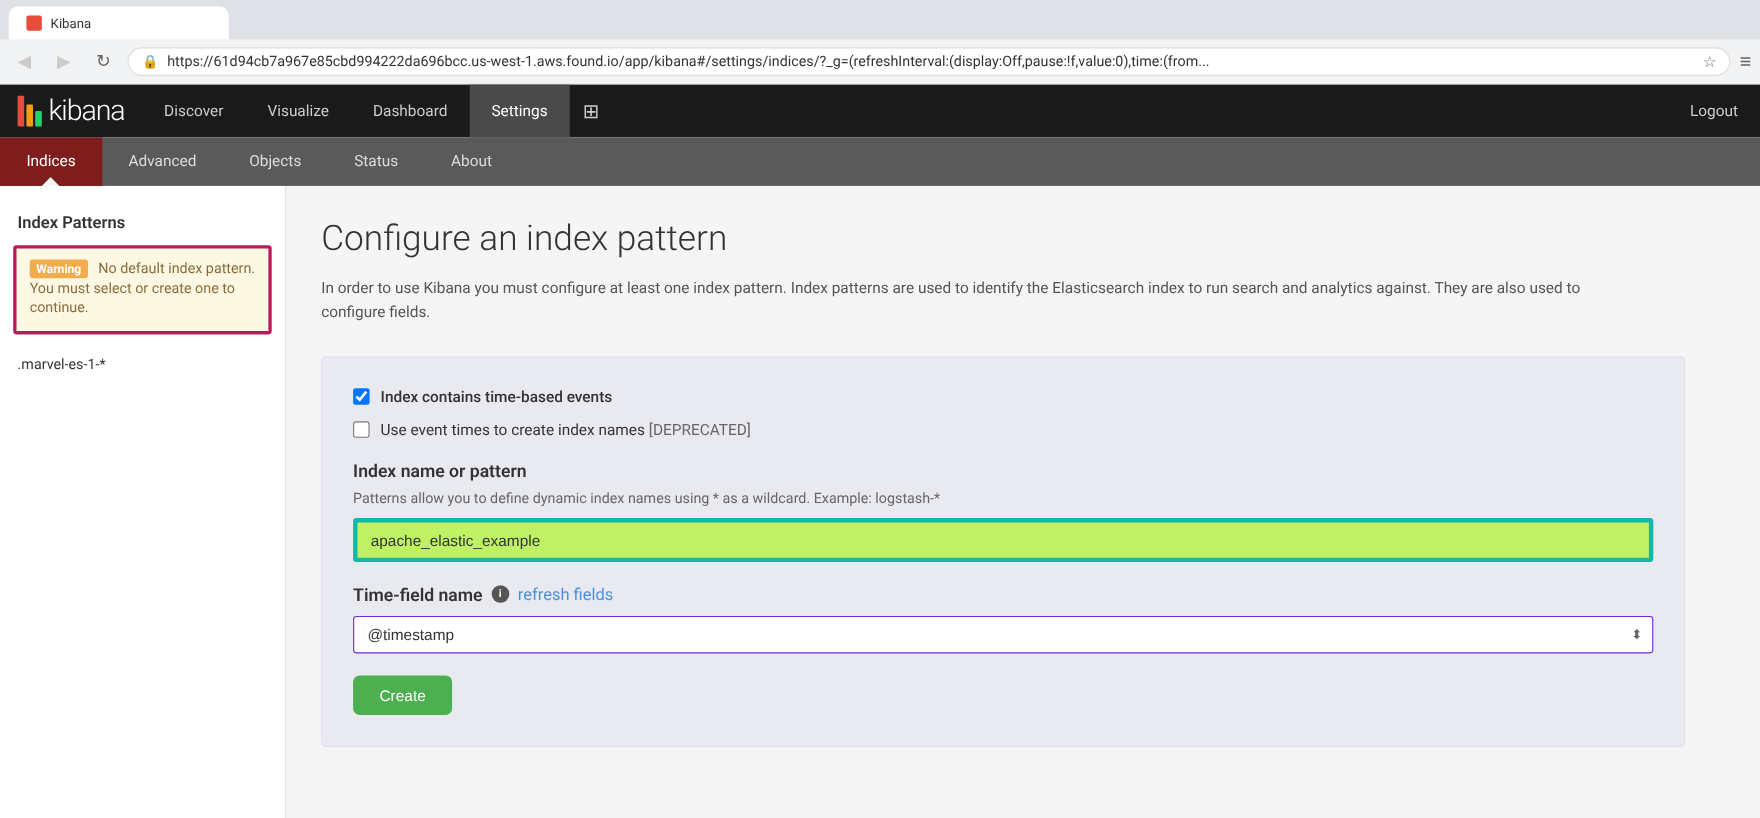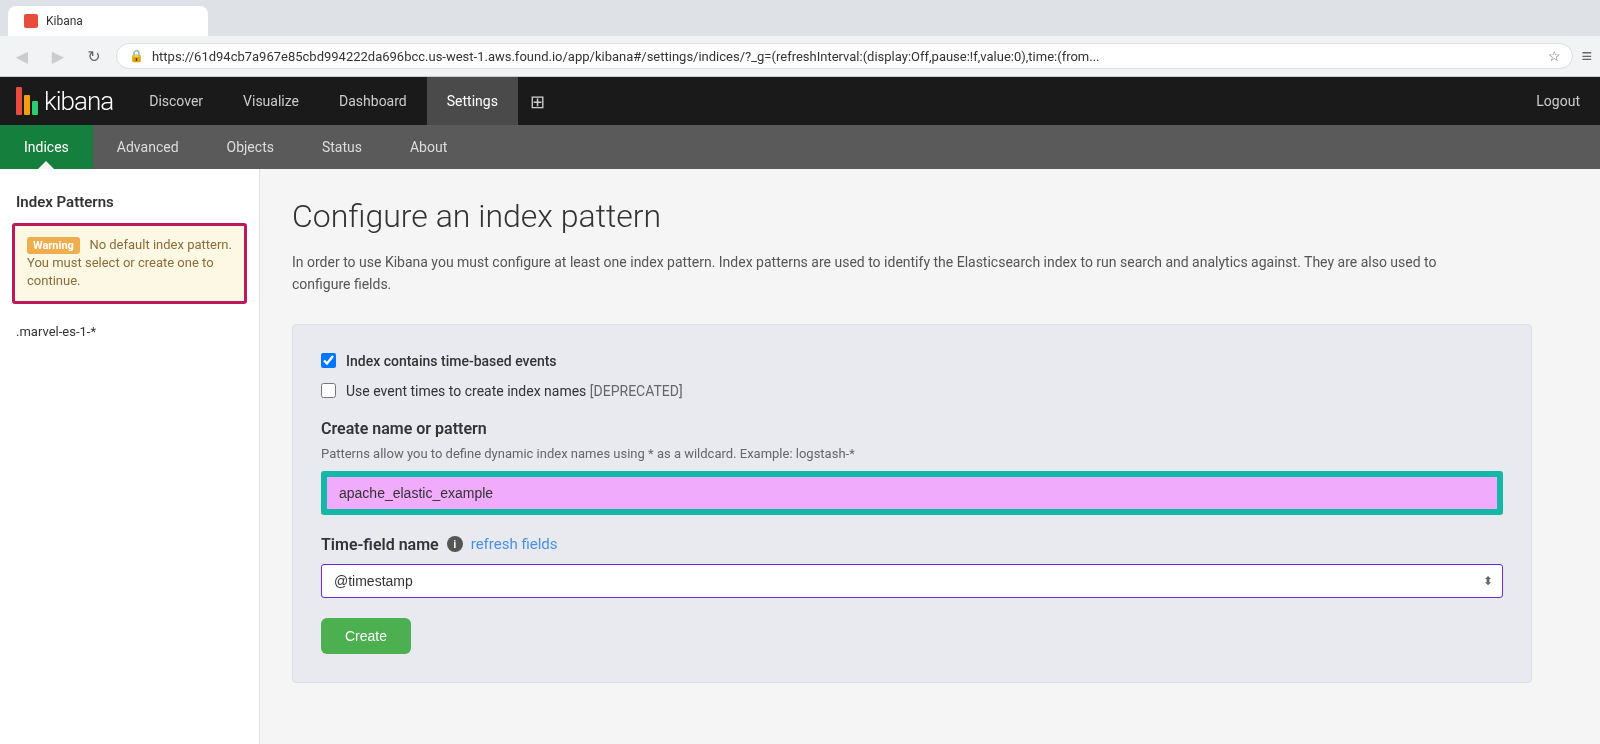"Indices" .subnav-item.active { background: #15803d -> #7f1d1d }
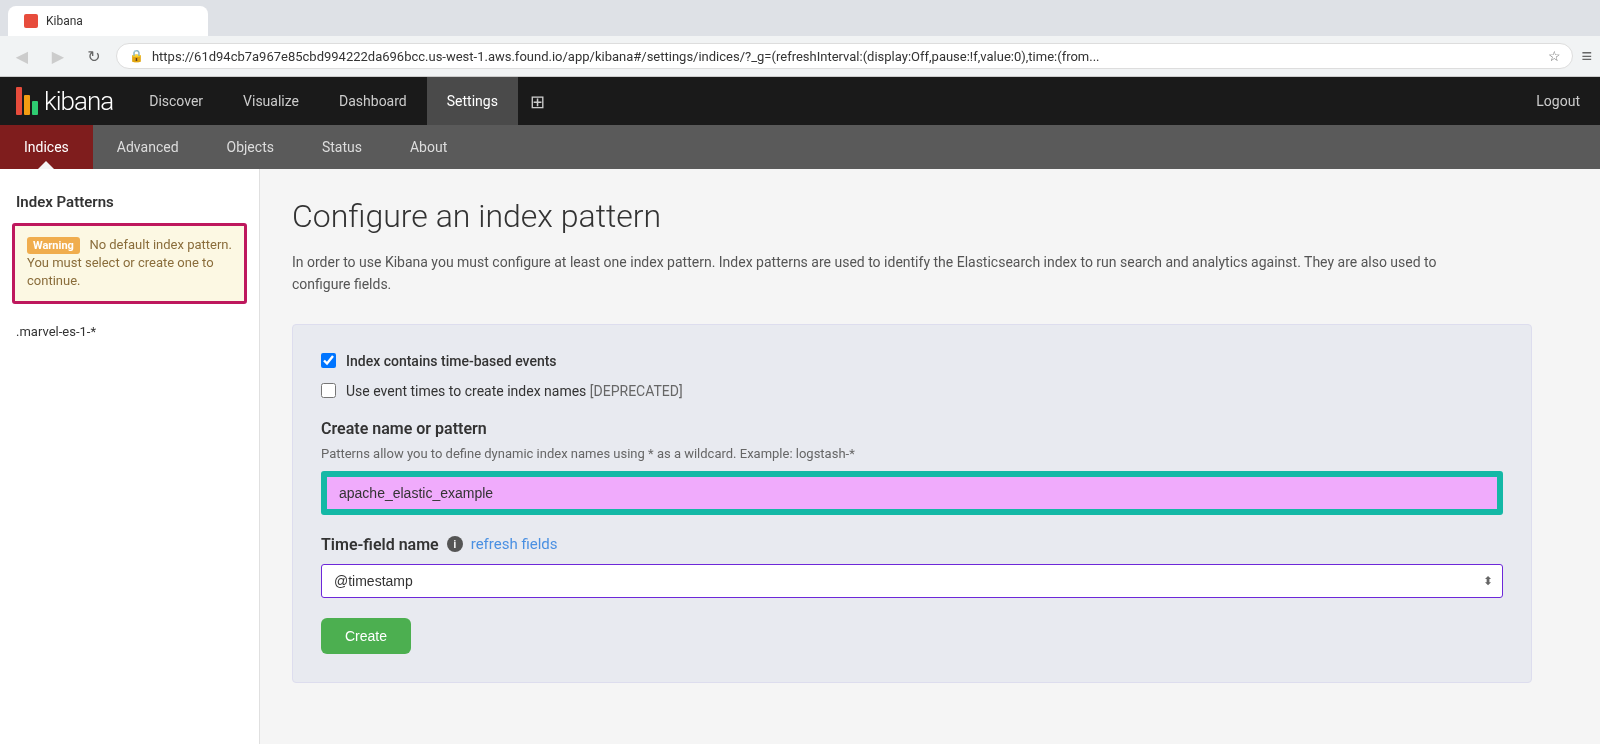"Create name or pattern" div.form-section-title { text: Create -> Index }
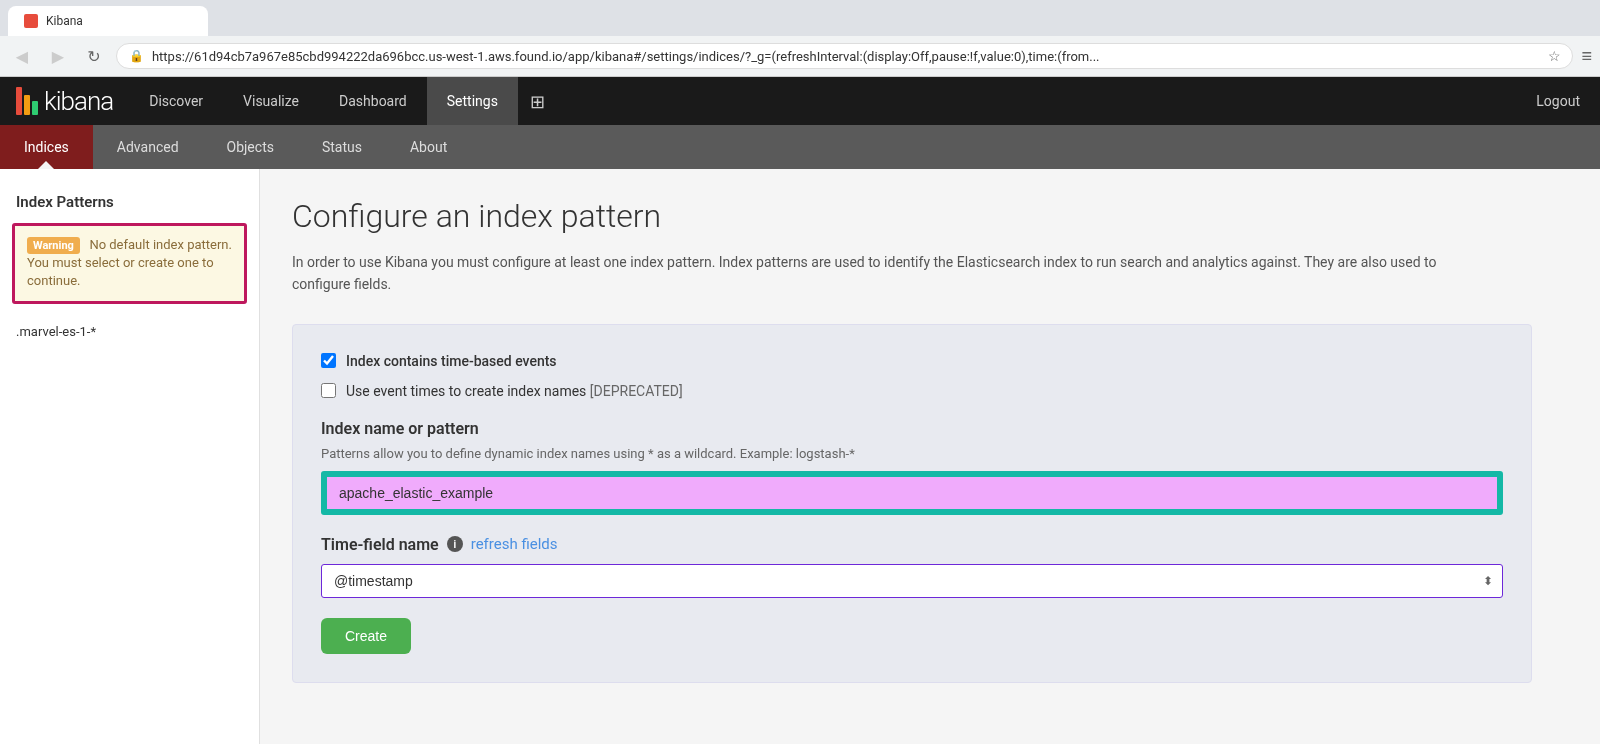"apache_elastic_example" .form-input { background: #f0abfc -> #bef264; border: 6px solid #14b8a6 -> 4px solid #14b8a6 }
